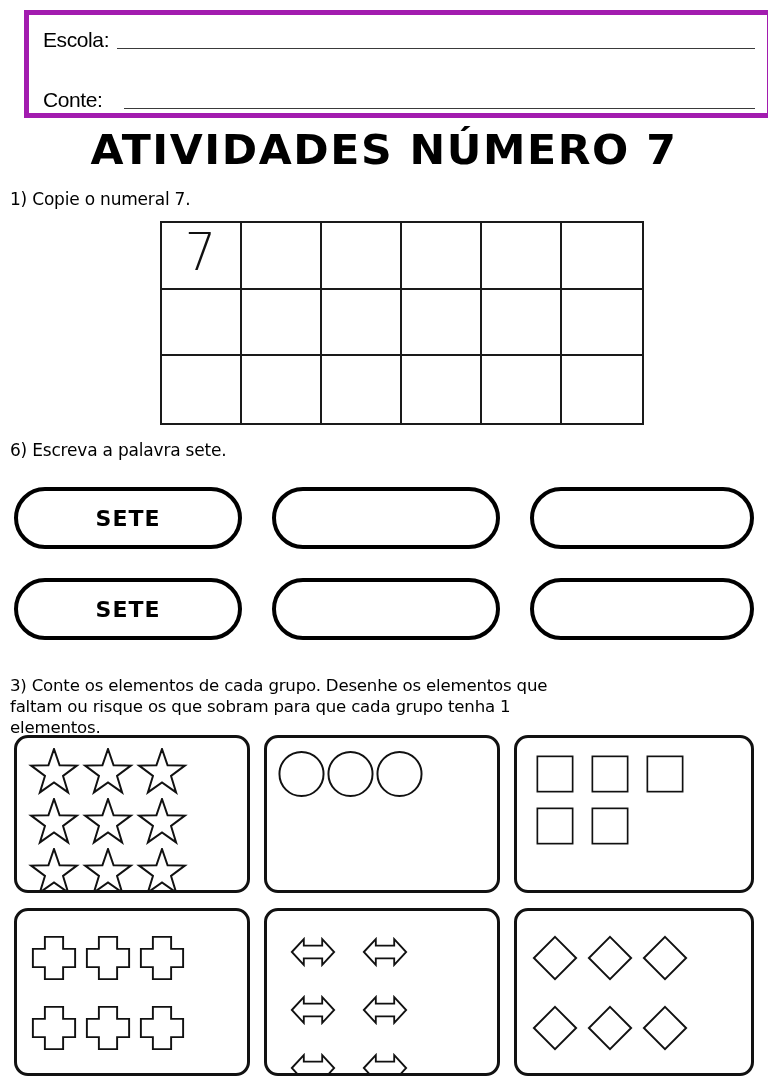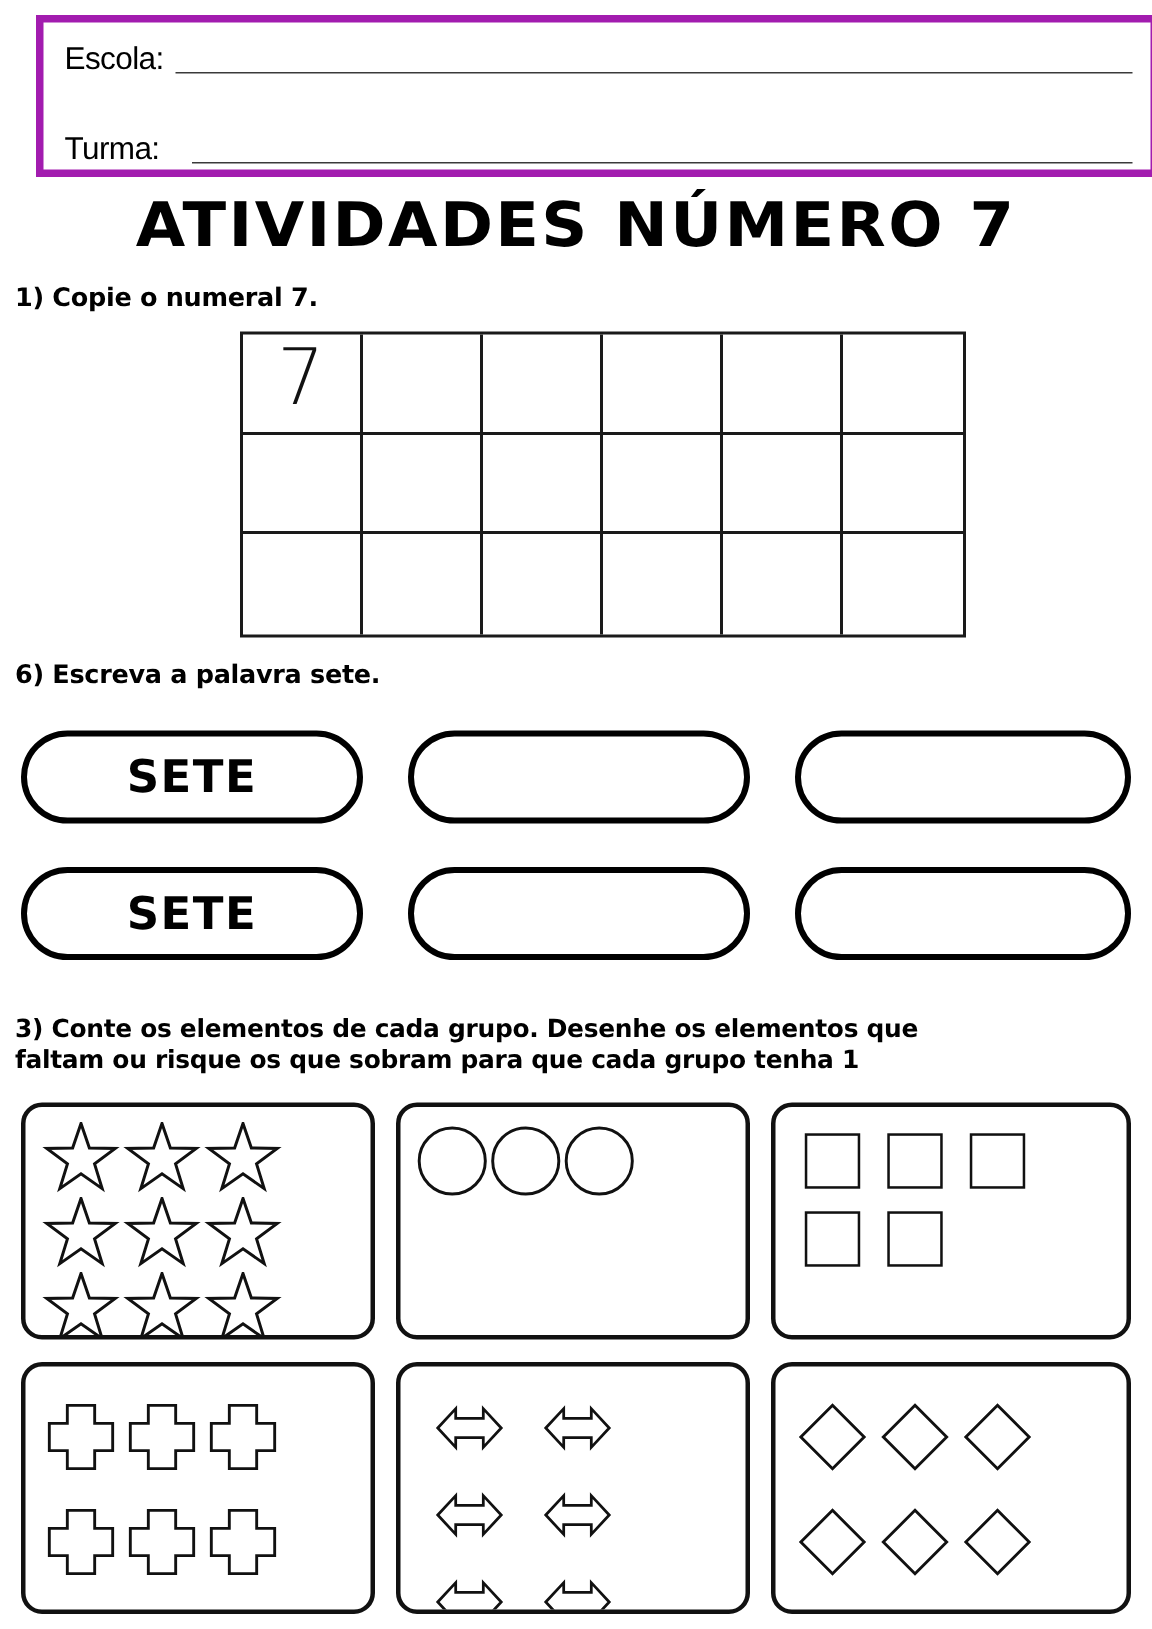"Turma:" span.field-label { text: Turma -> Conte }
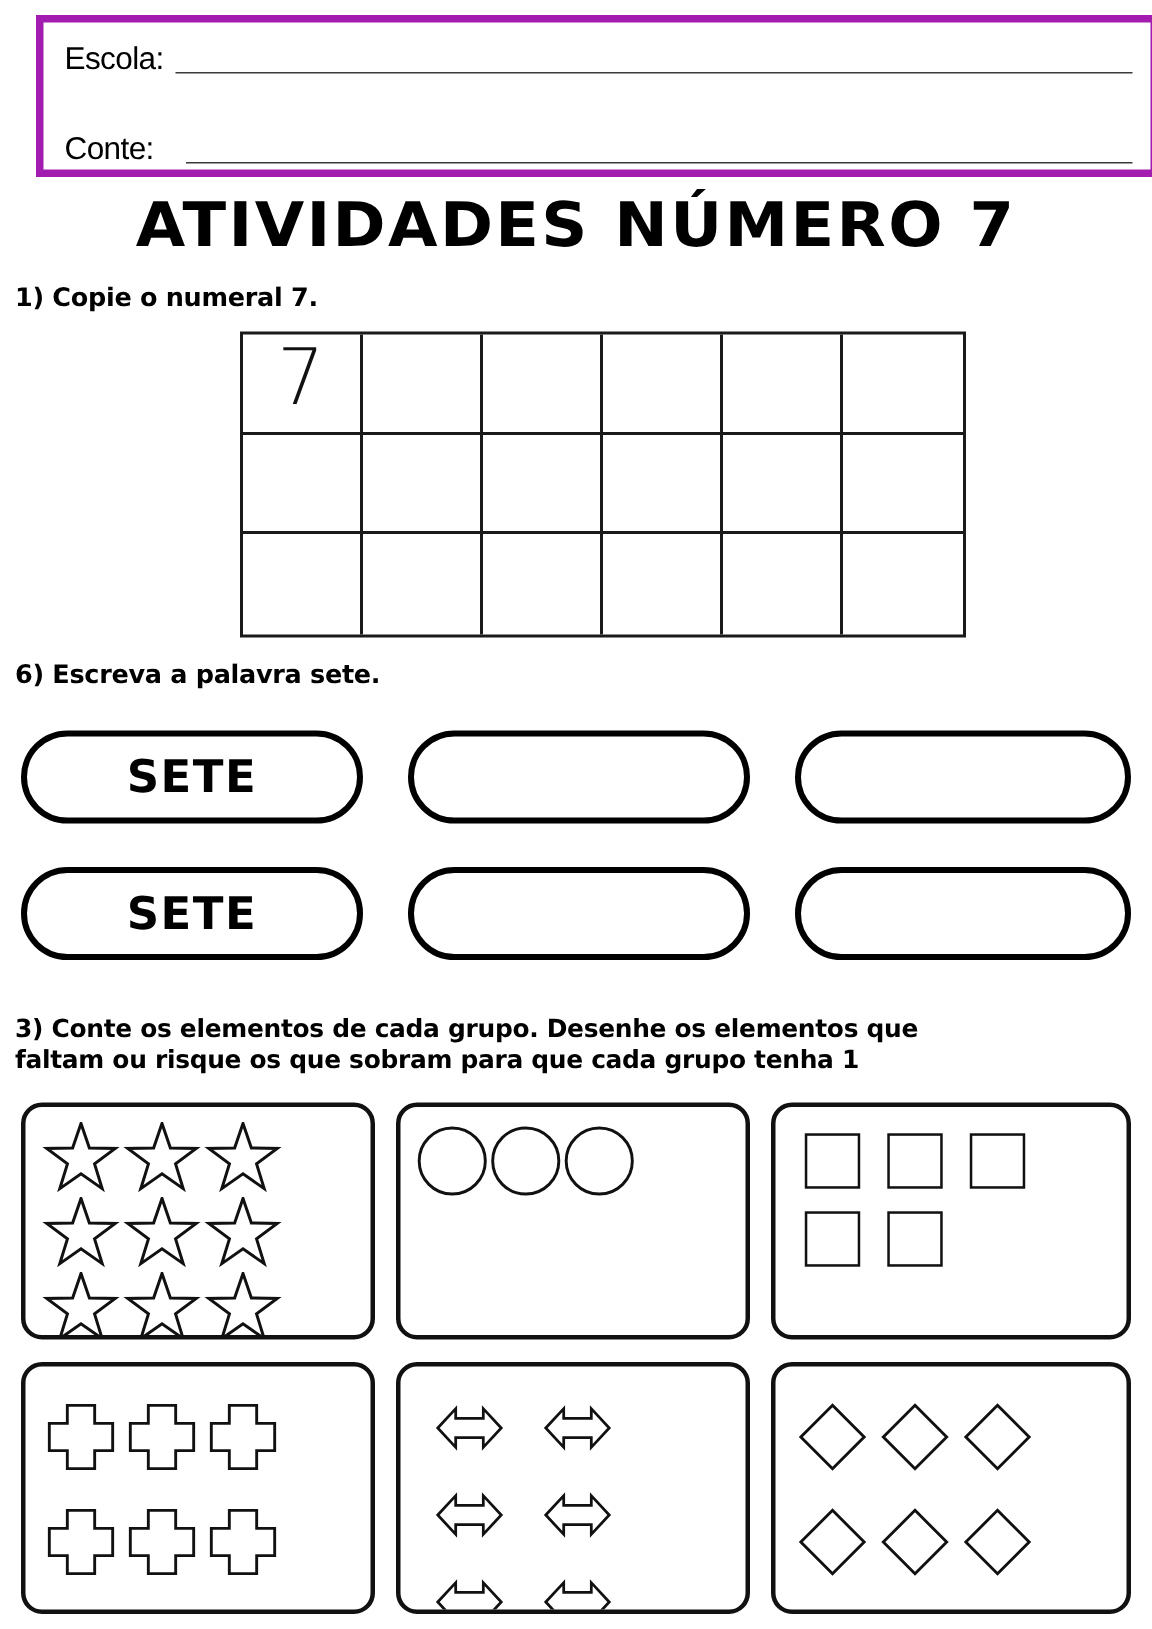"1) Copie o numeral 7." .section-heading { font-weight: bold -> normal }
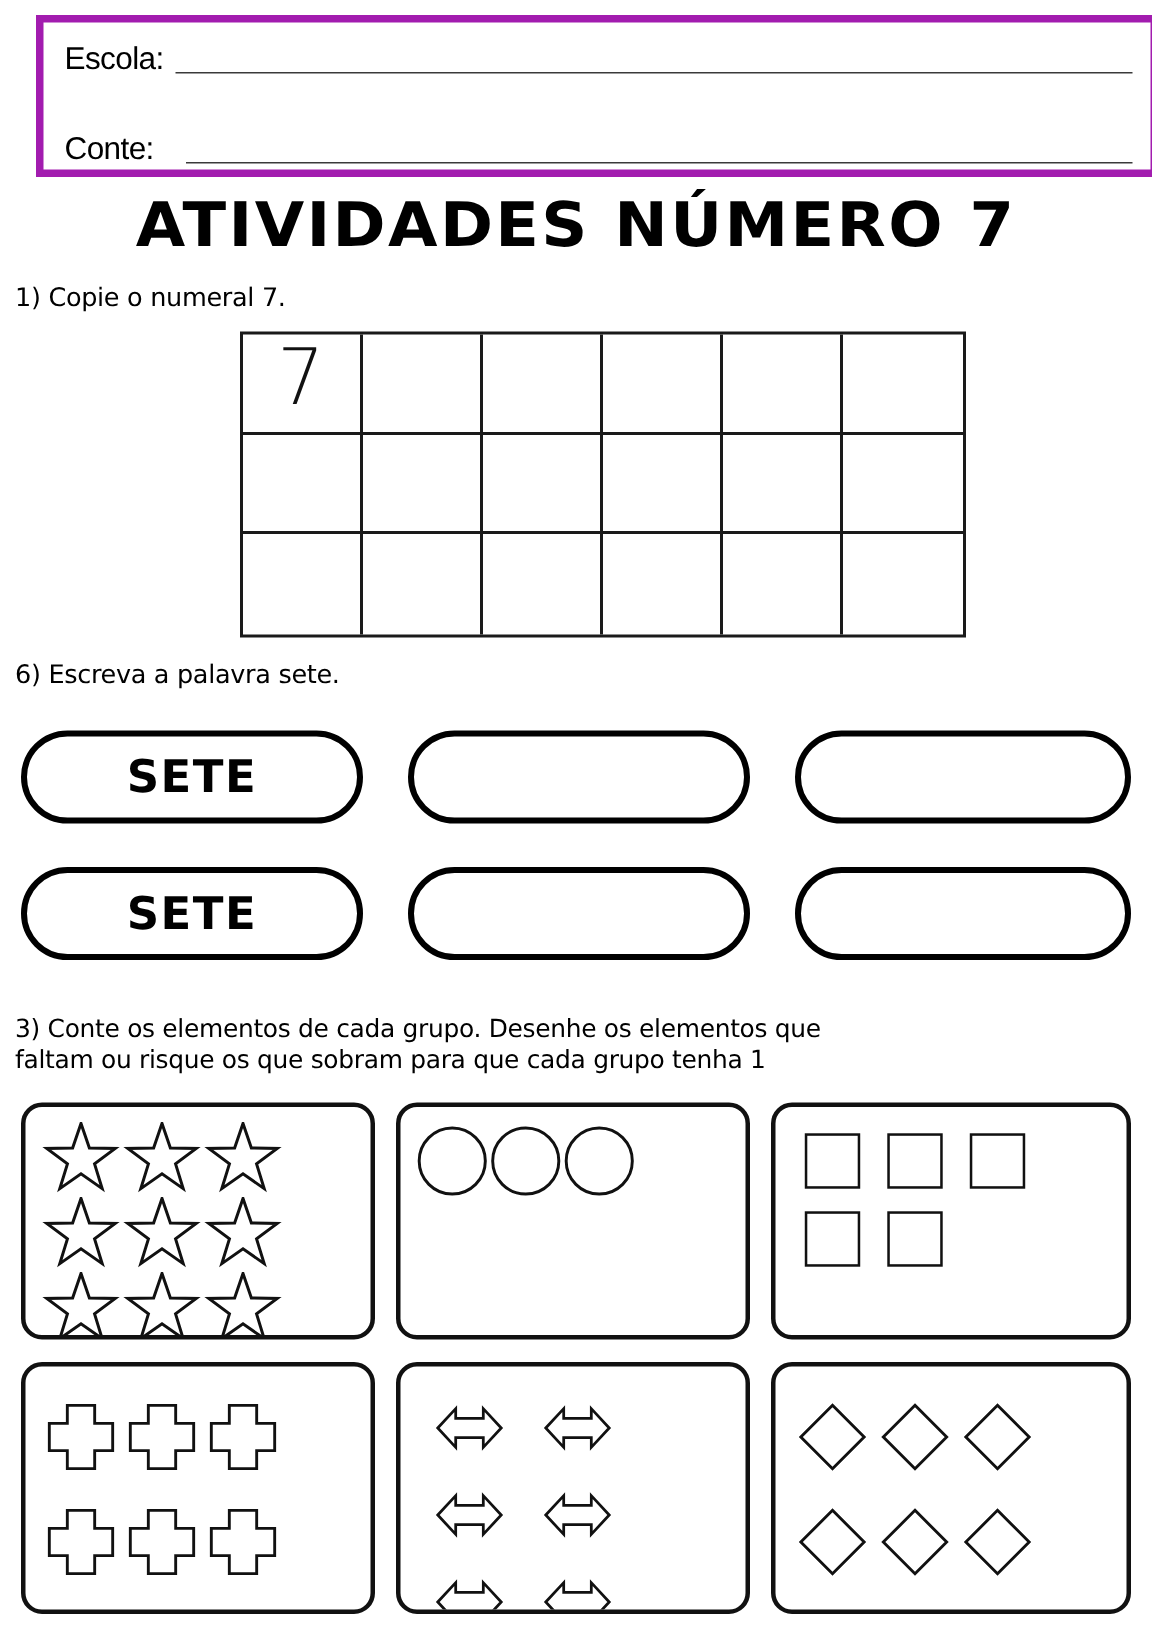"SETE" .pill span { font-size: 30px -> 22px }
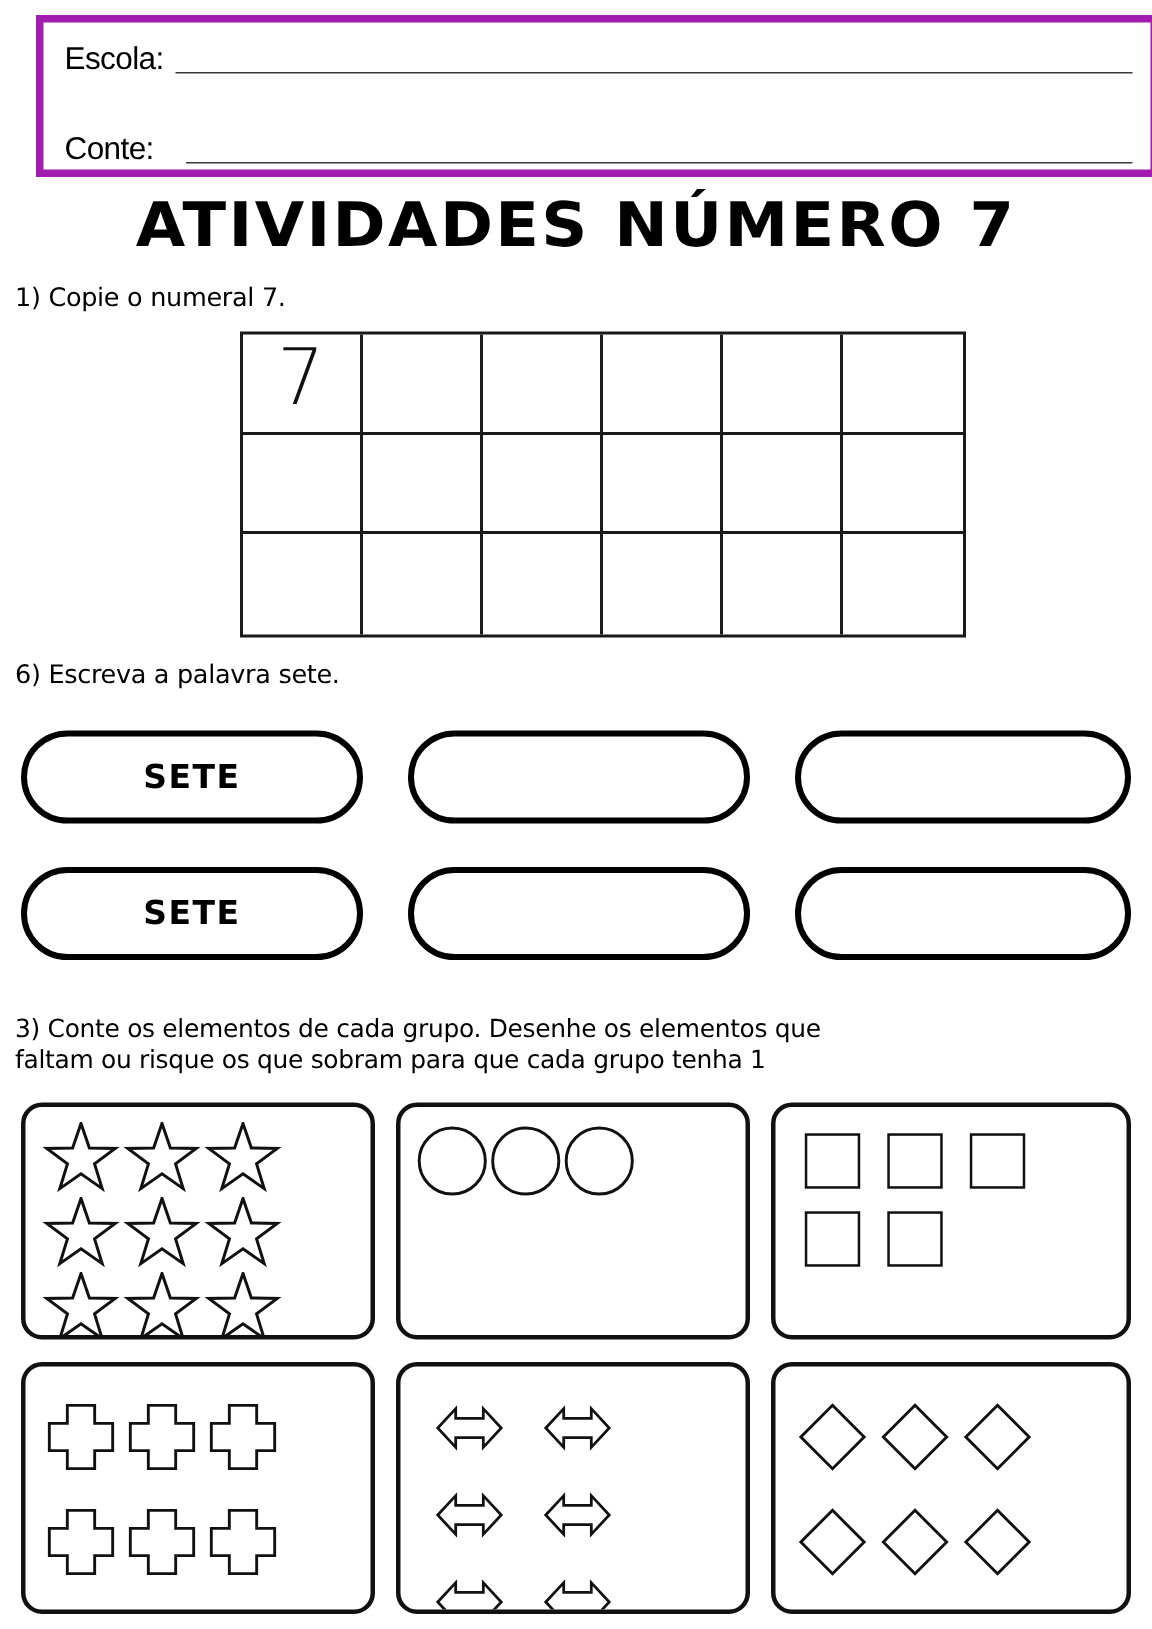"elementos." span { html: none -> <span>elementos.</span> }
